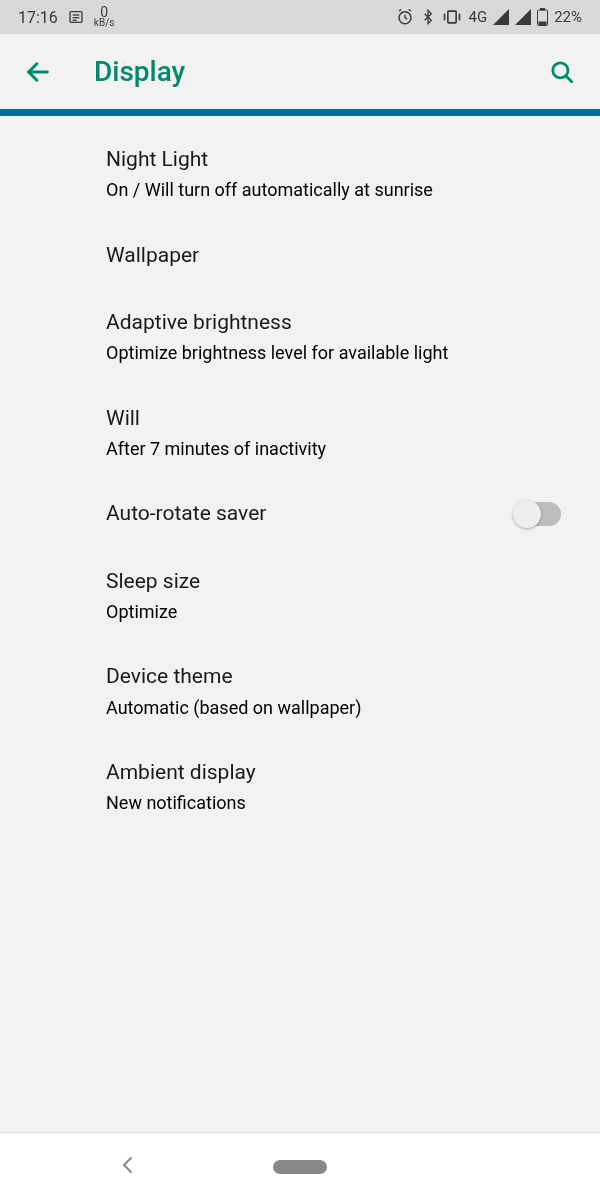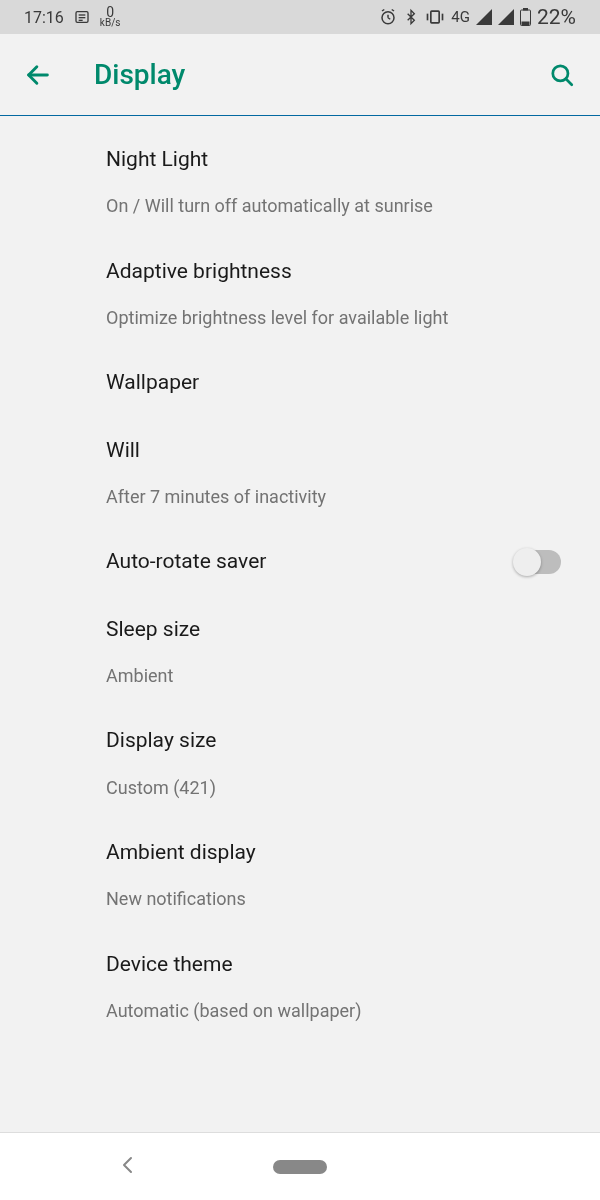"17:16" .status-bar { padding: 0 24px -> 0 18px }
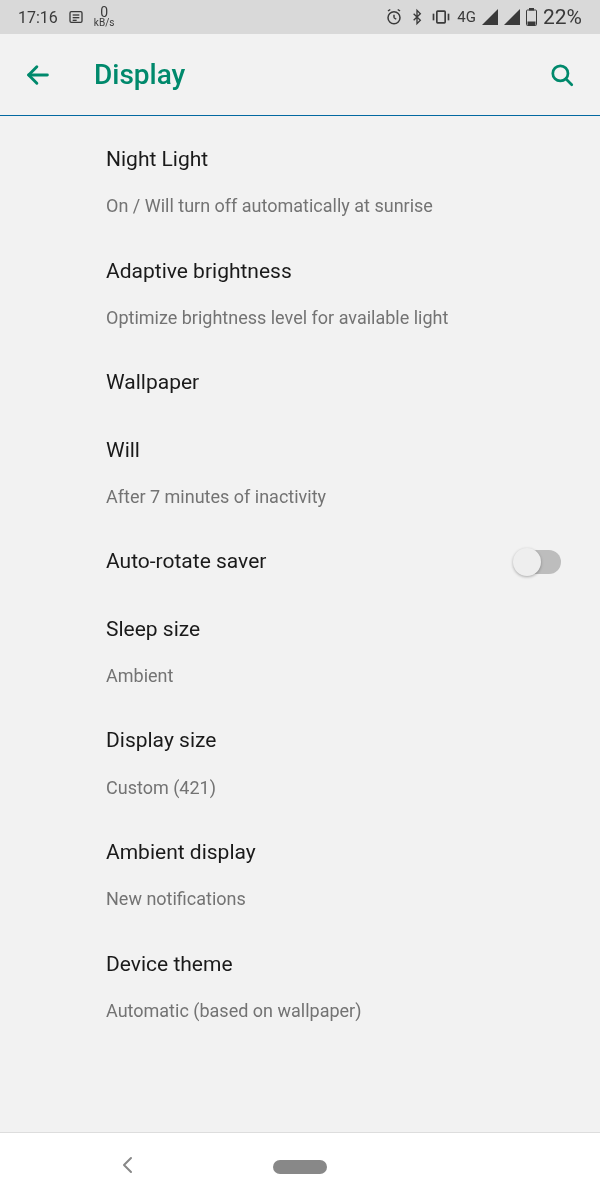"22%" span { font-size: 21px -> 15px }
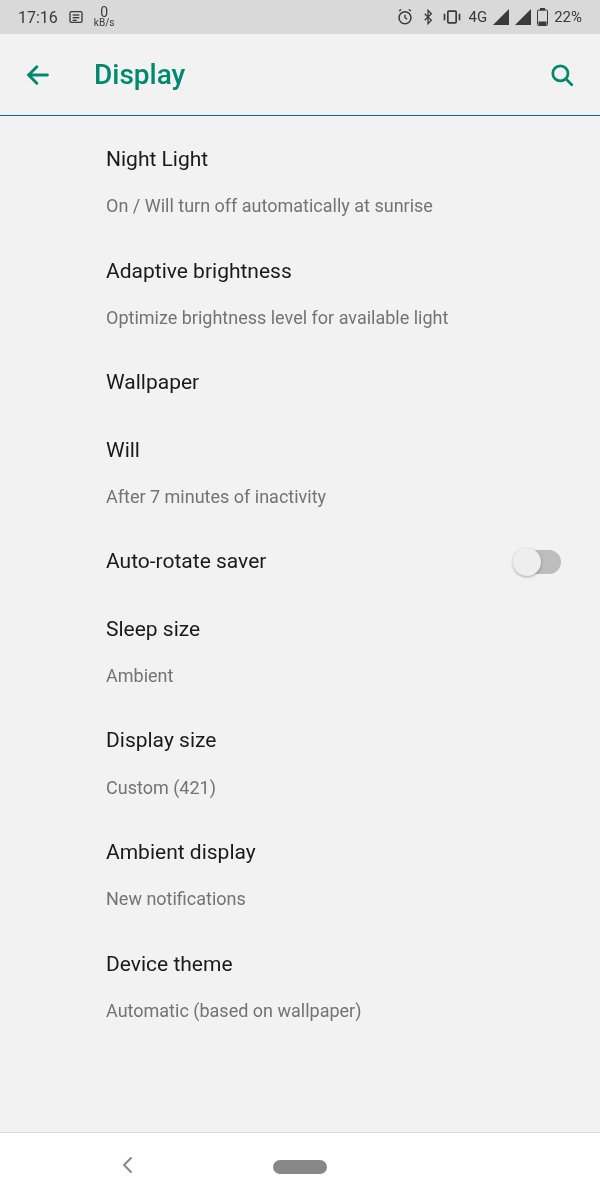"Display" .header { border-bottom: 1px solid #0369a1 -> 7px solid #0369a1 }
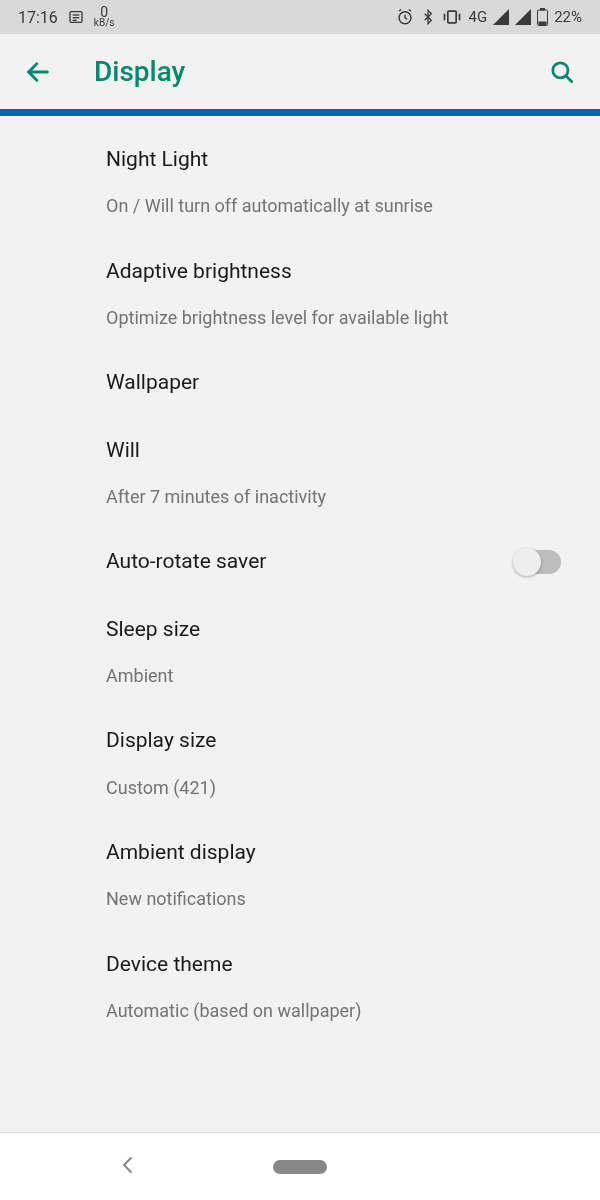"On / Will turn off" .item-sub { color: #737373 -> #000000; margin-top: 21px -> 5px }
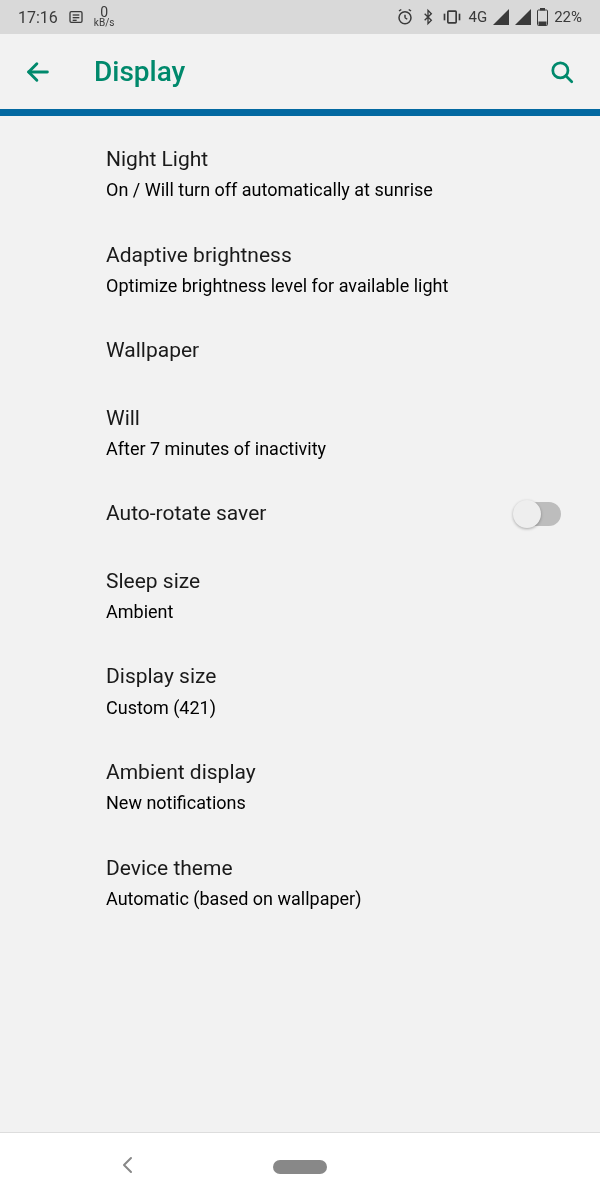"Adaptive brightness" div.item { order: before "Wallpaper" -> after "Wallpaper" }
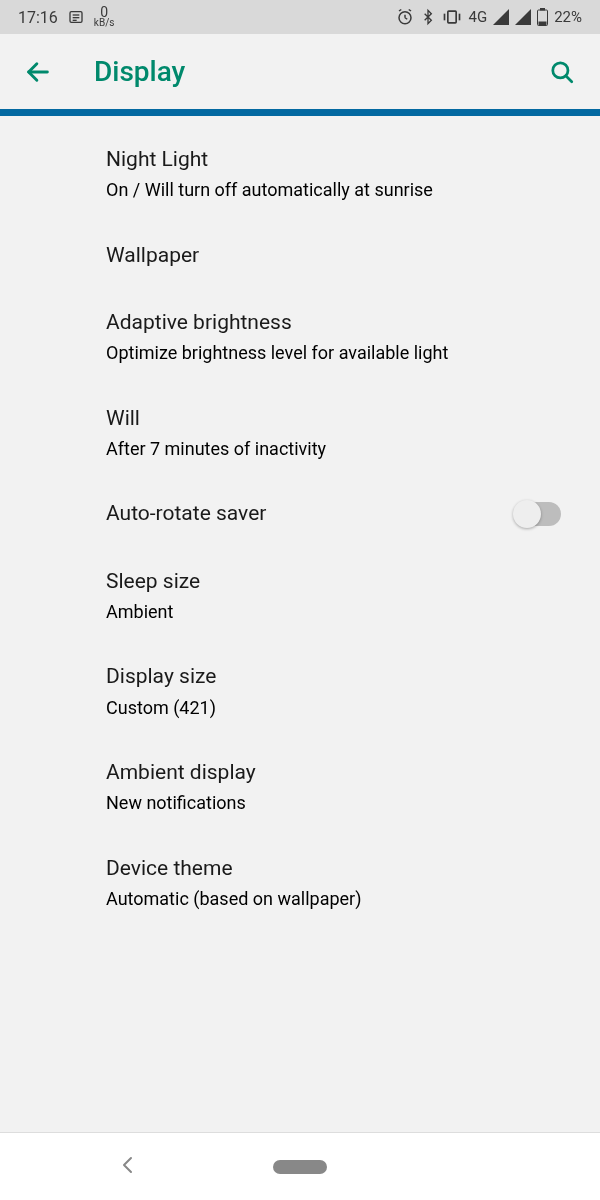"Ambient" div.item-sub { text: Ambient -> Optimize }
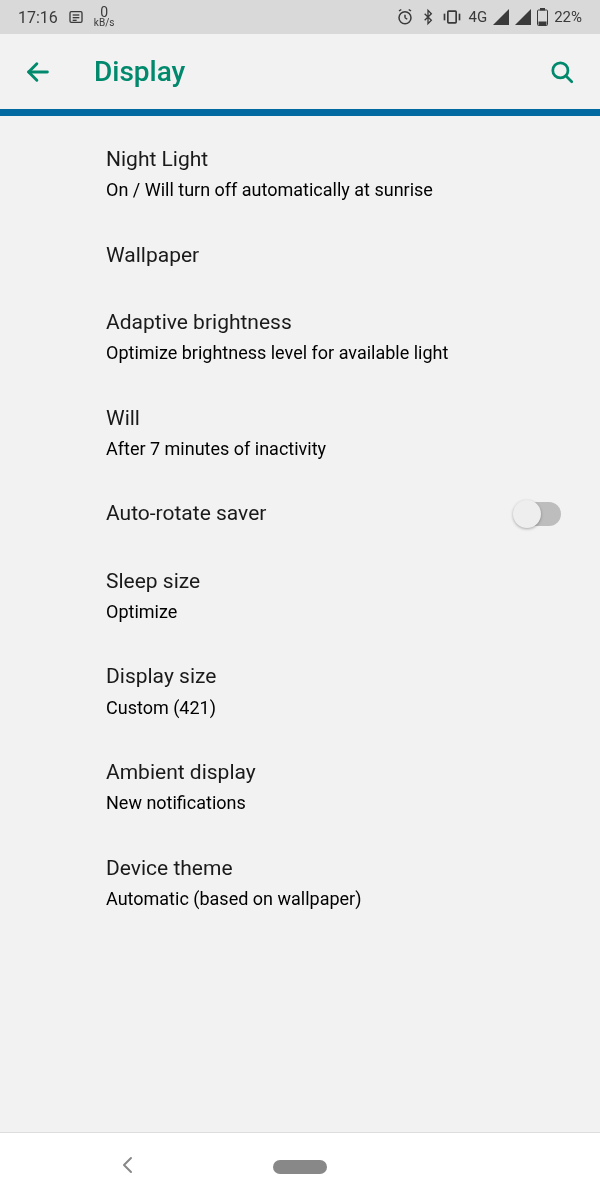"Display size" div.item { html: <div> <div> <div>Display size</div> <div>Custom (421)</div> </div> </div> -> none }
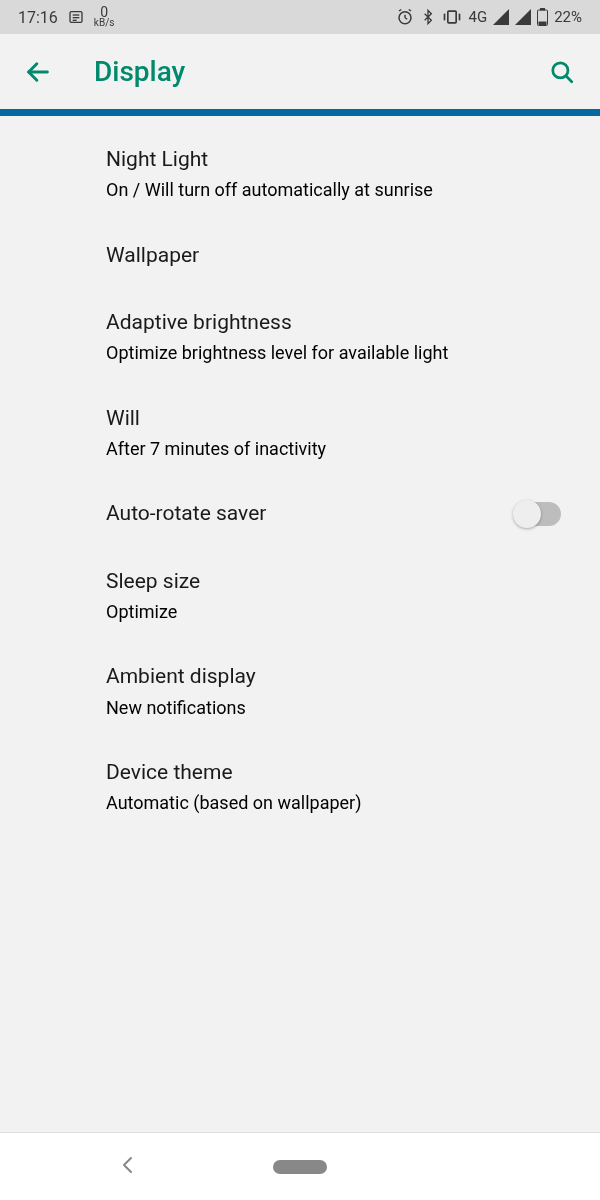"Ambient display" div.item { order: before "Device theme" -> after "Device theme" }
